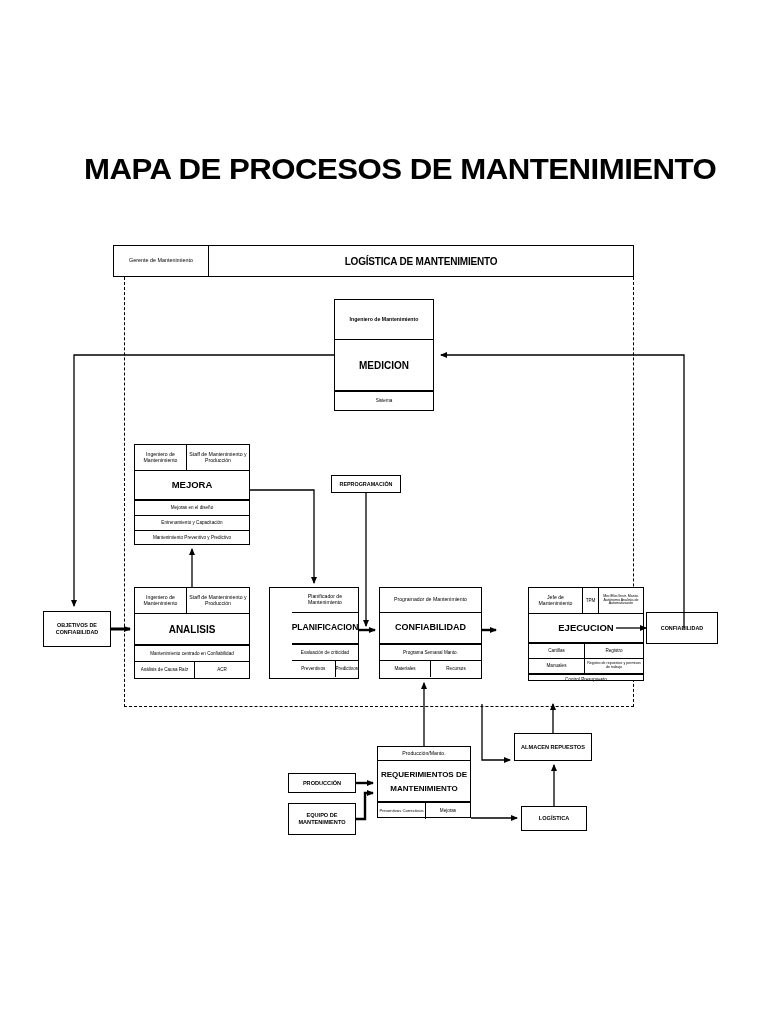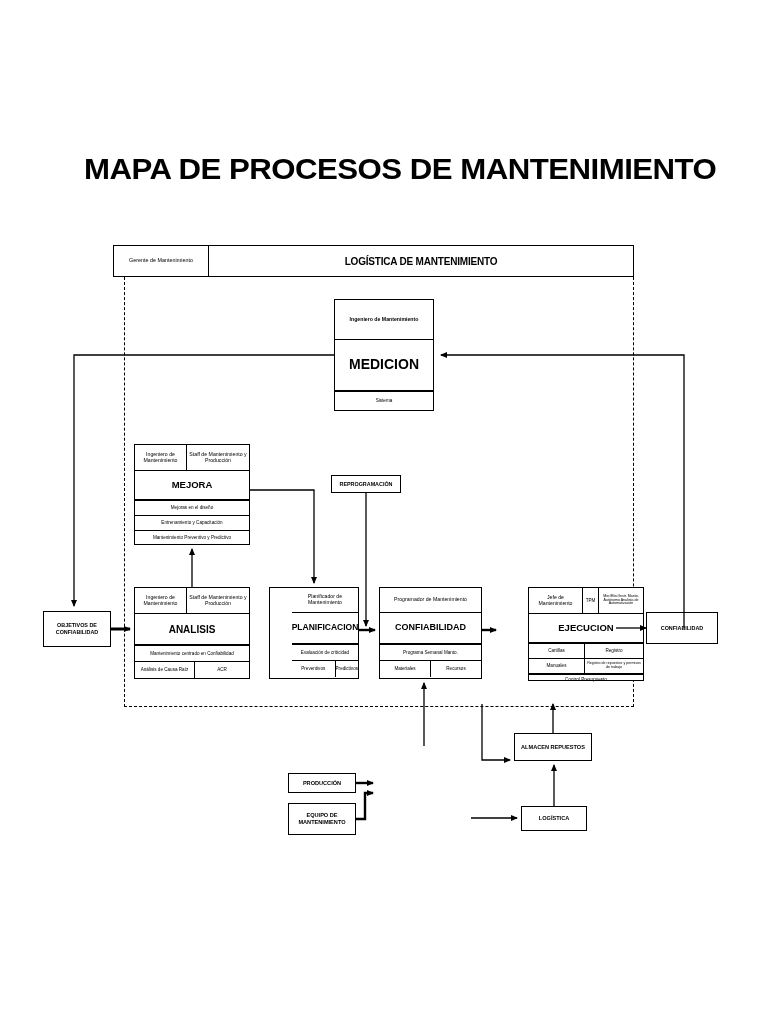"MEDICION" div.cell { font-size: 14px -> 10px }
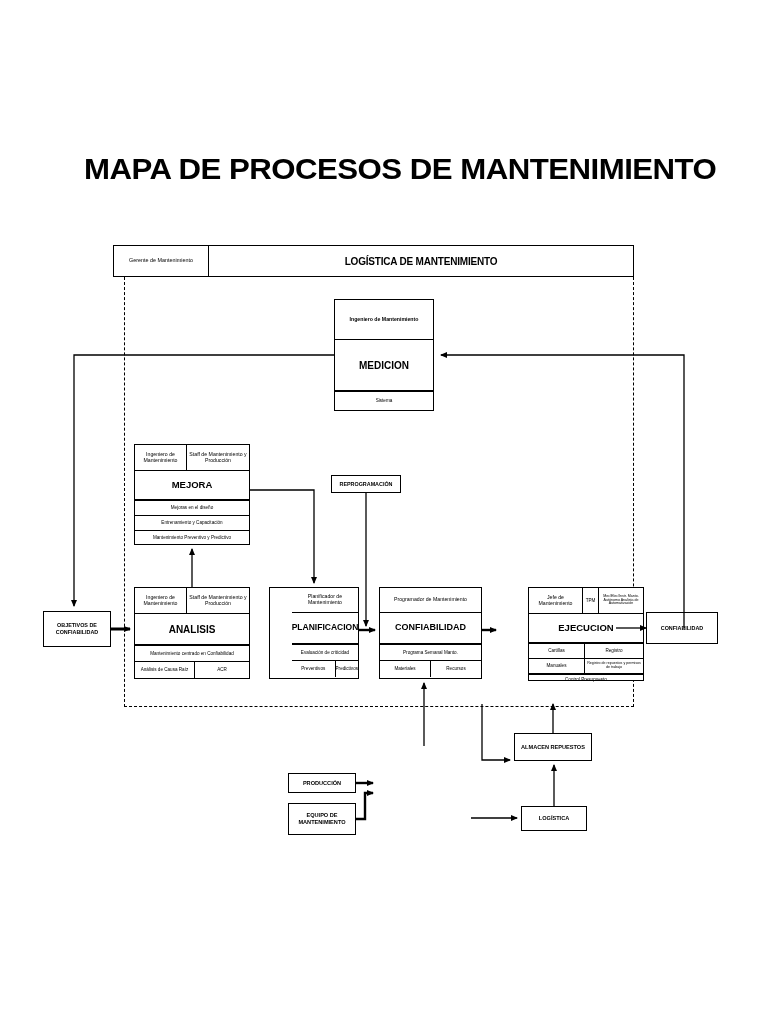"REQUERIMIENTOS DE" div.abs { html: none -> <div> <div>Producción/Manto.</div> <div> <div>REQUERIMIENTOS DE</div> <div>MANTENIMIENTO</div> </div> <div> <div>Preventivos Correctivos</div> <div>Mejoras</div> </div> </div> }
